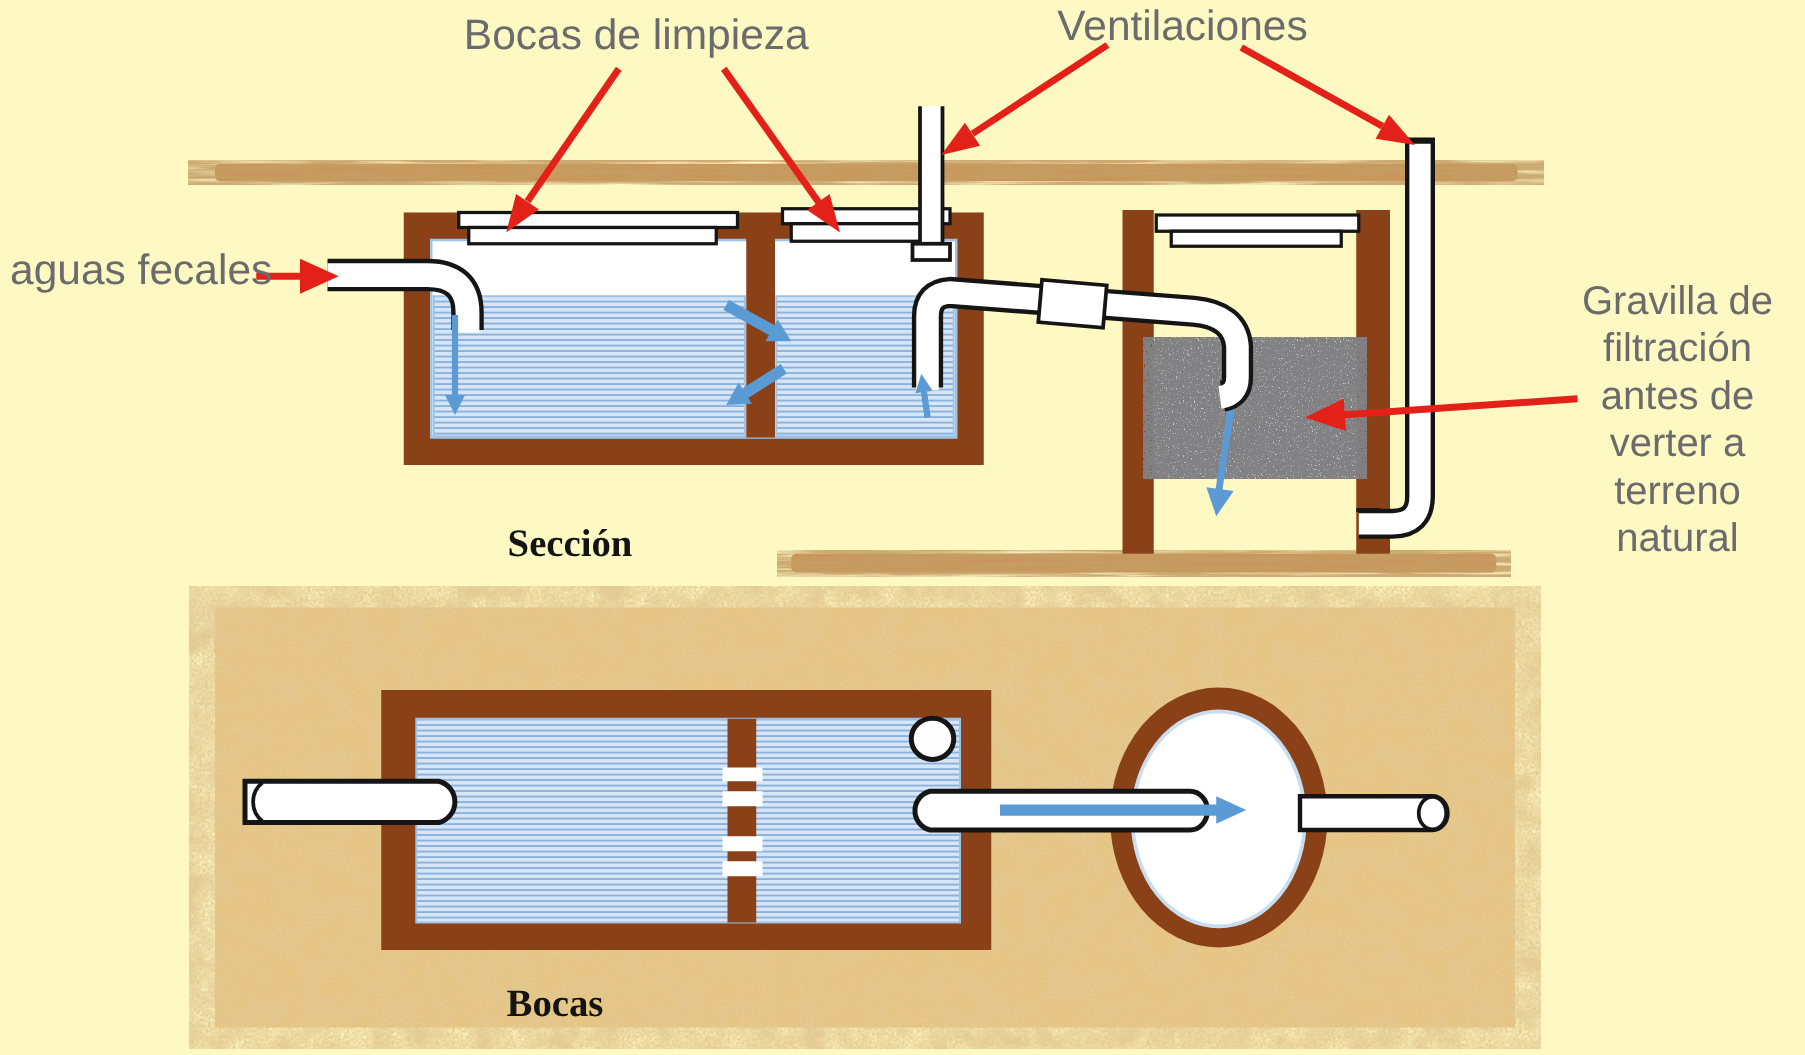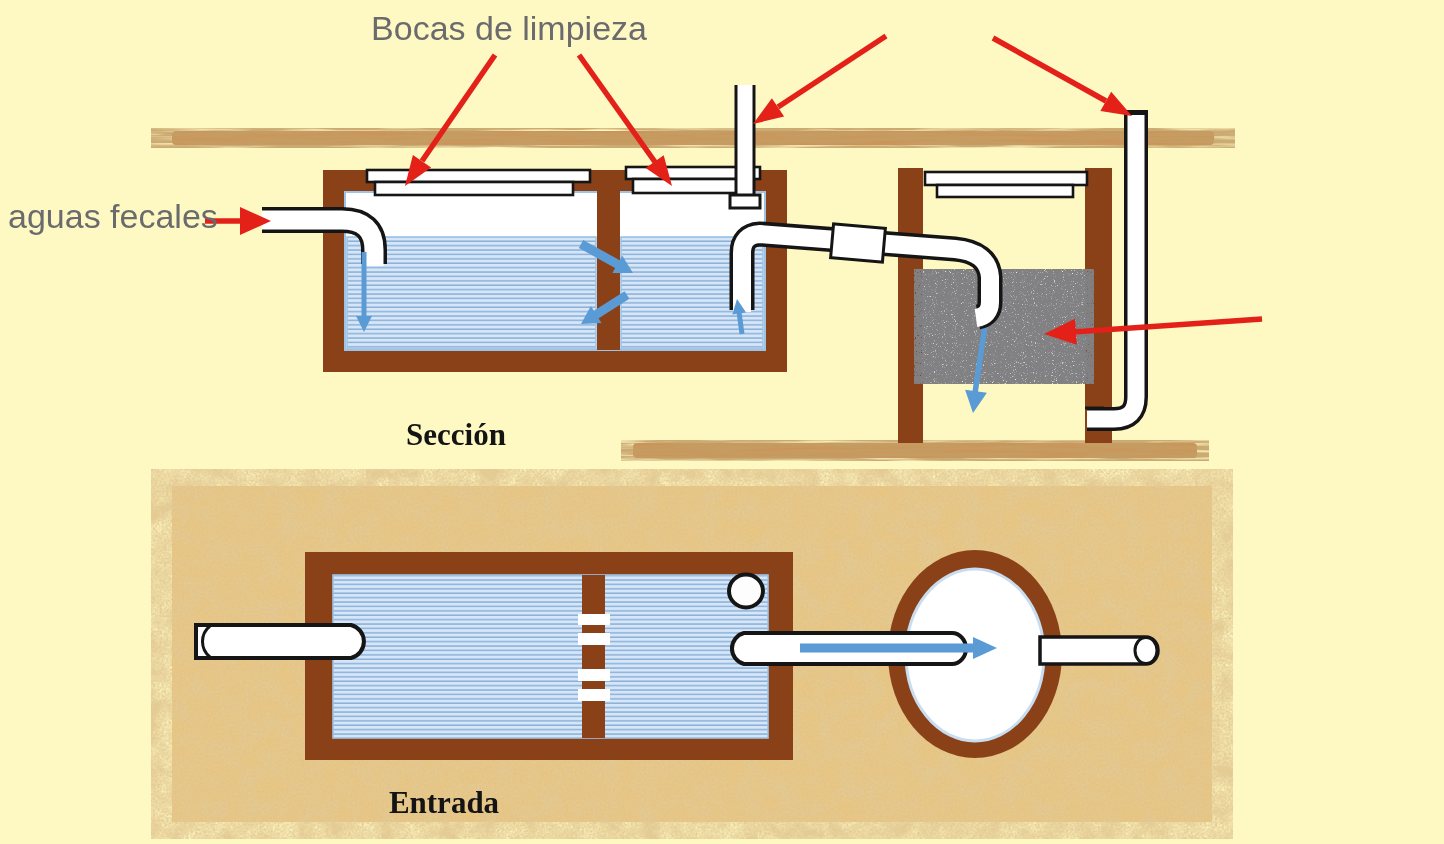"Ventilaciones" div.lbl { html: none -> <div>Ventilaciones</div> }
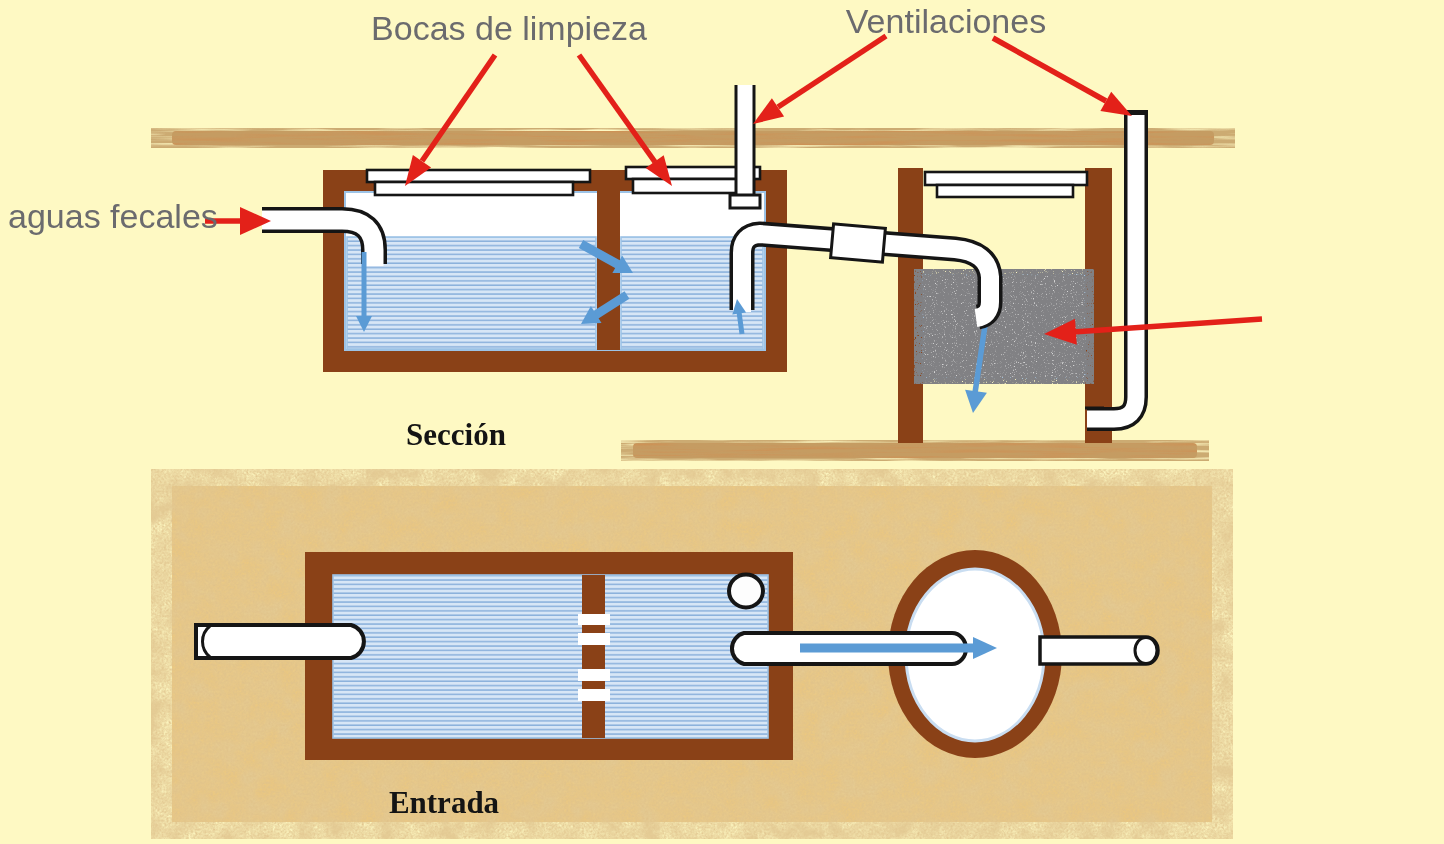"Gravilla de" div.lbl { html: none -> <div> <div>Gravilla de</div> <div>filtración</div> <div>antes de</div> <div>verter a</div> <div>terreno</div> <div>natural</div> </div> }
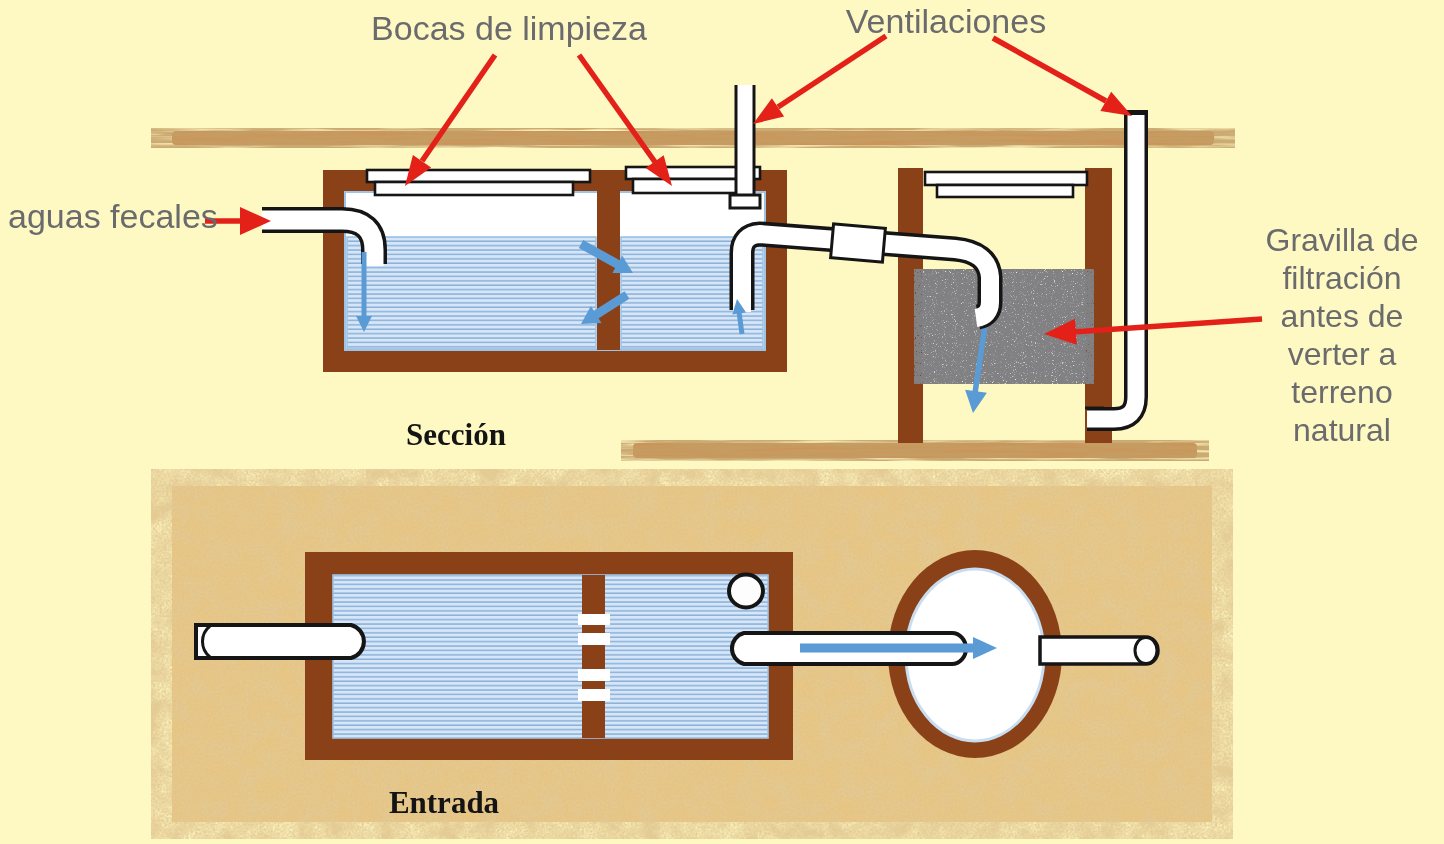"Entrada" div.lbl { text: Entrada -> Bocas }
